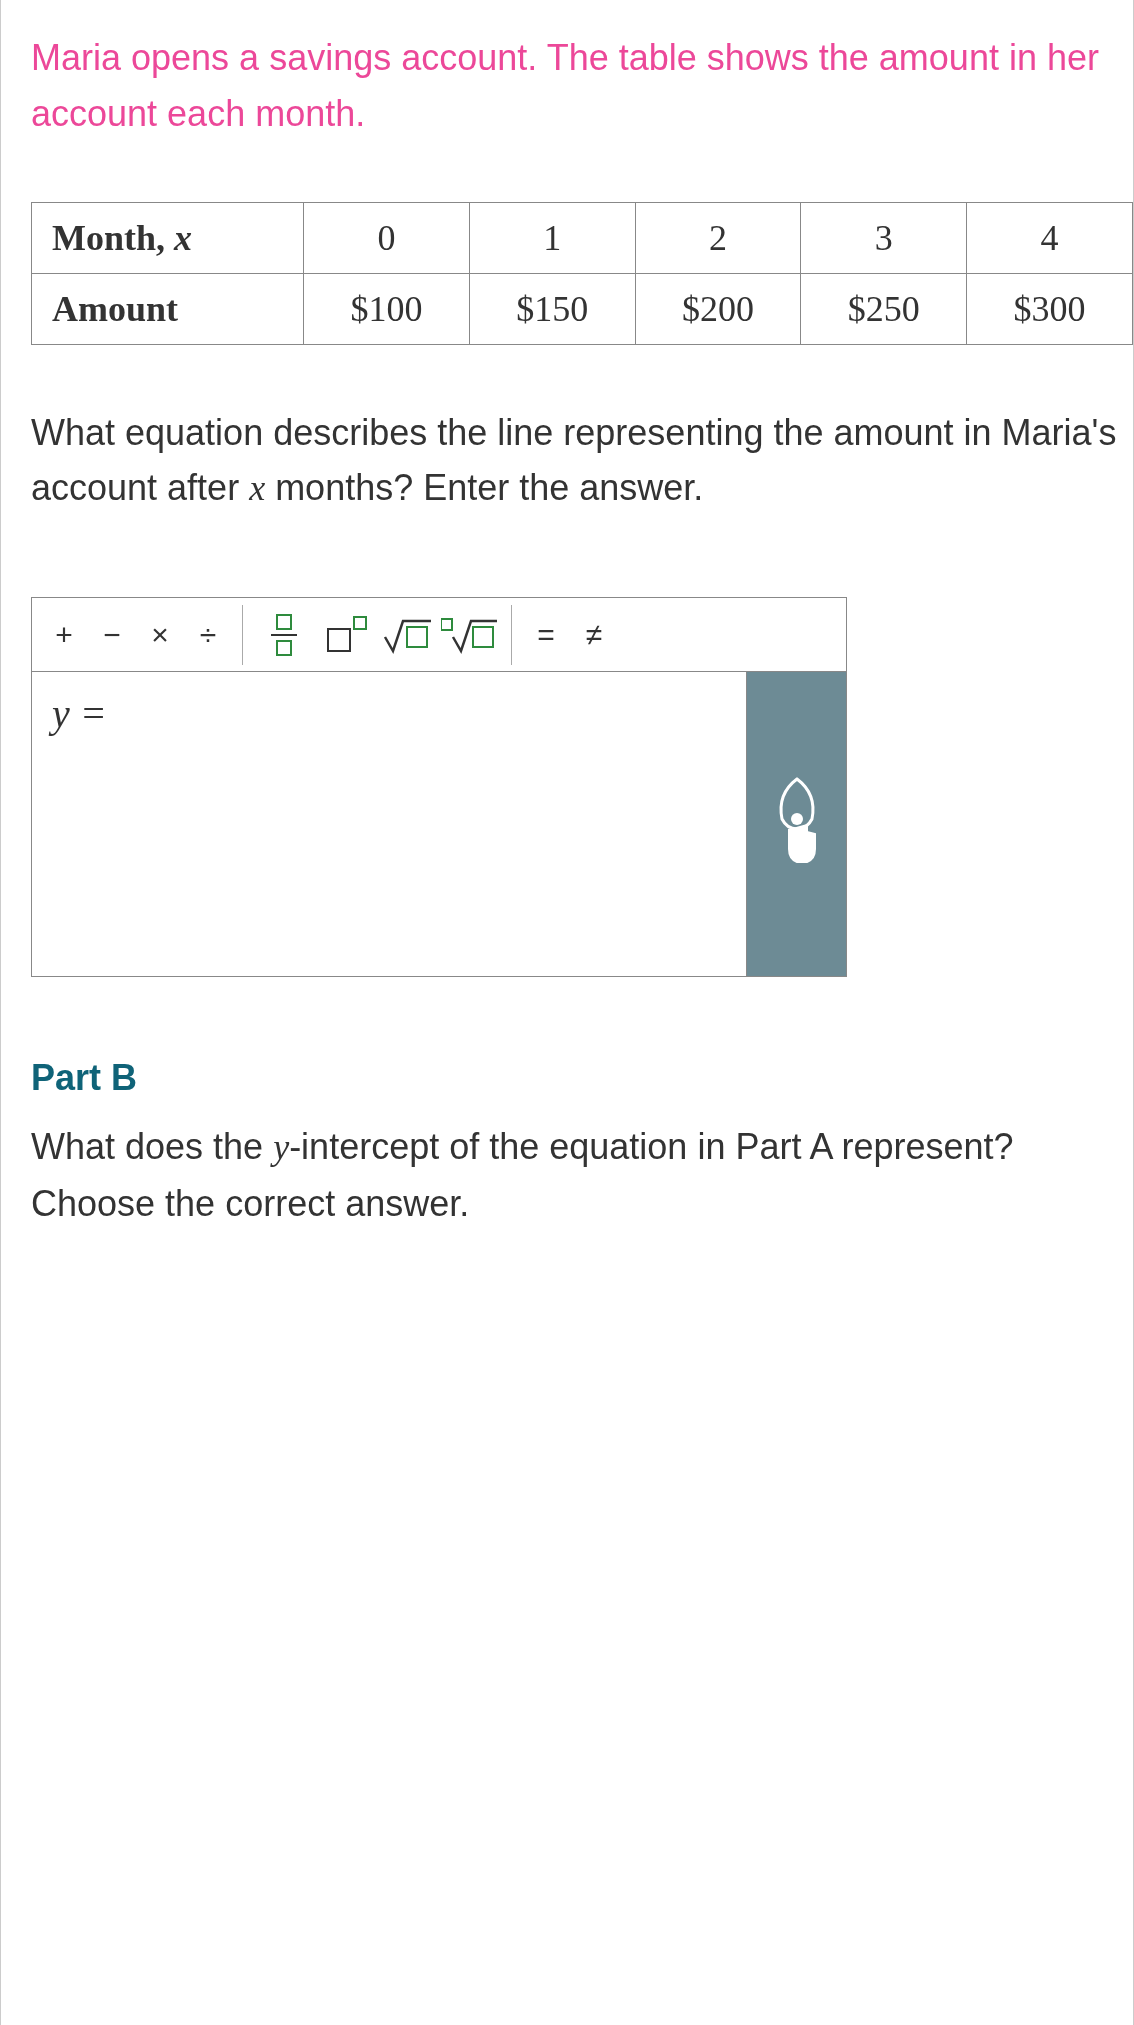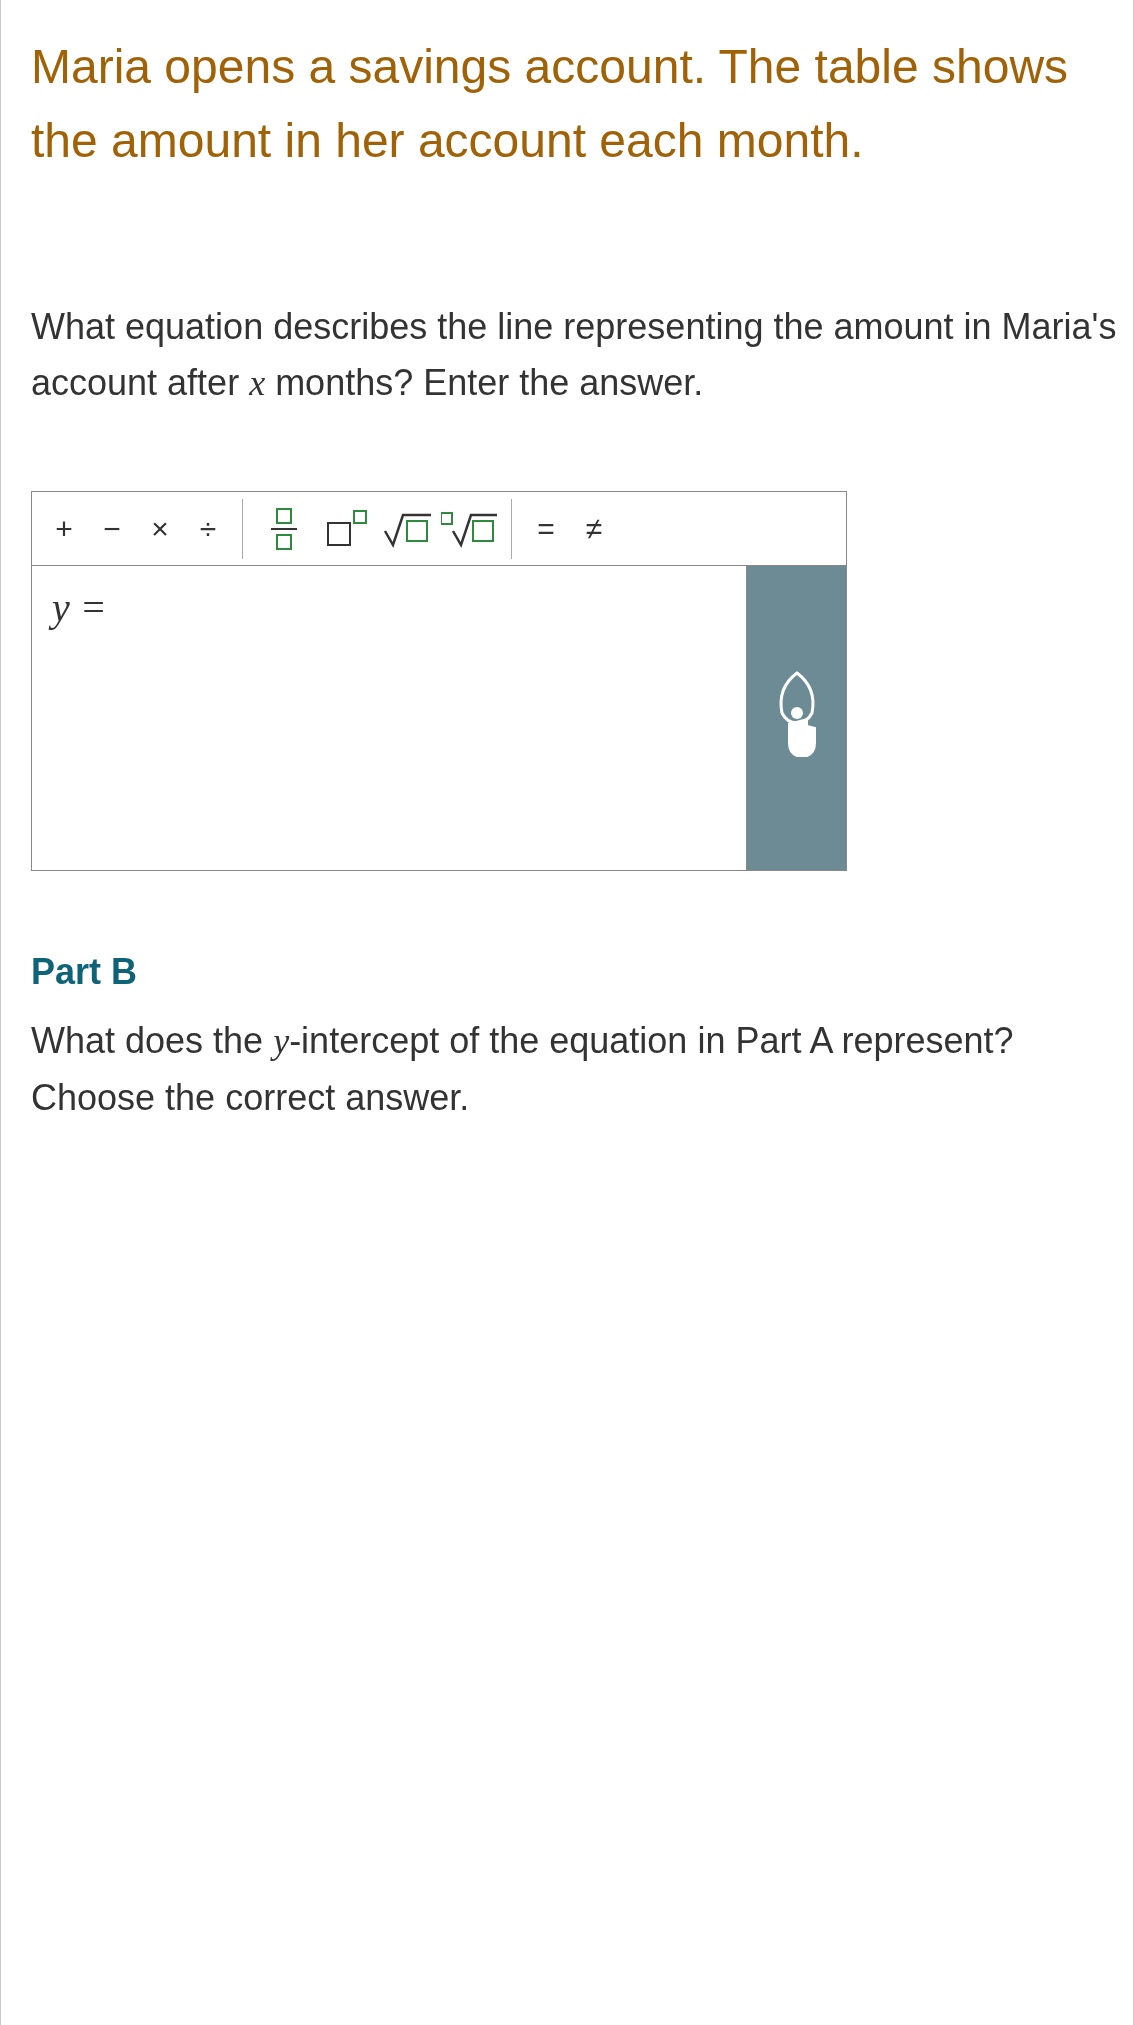"Maria opens a savings account." .problem-text { color: #a16207 -> #ec4899; font-size: 48px -> 36px }
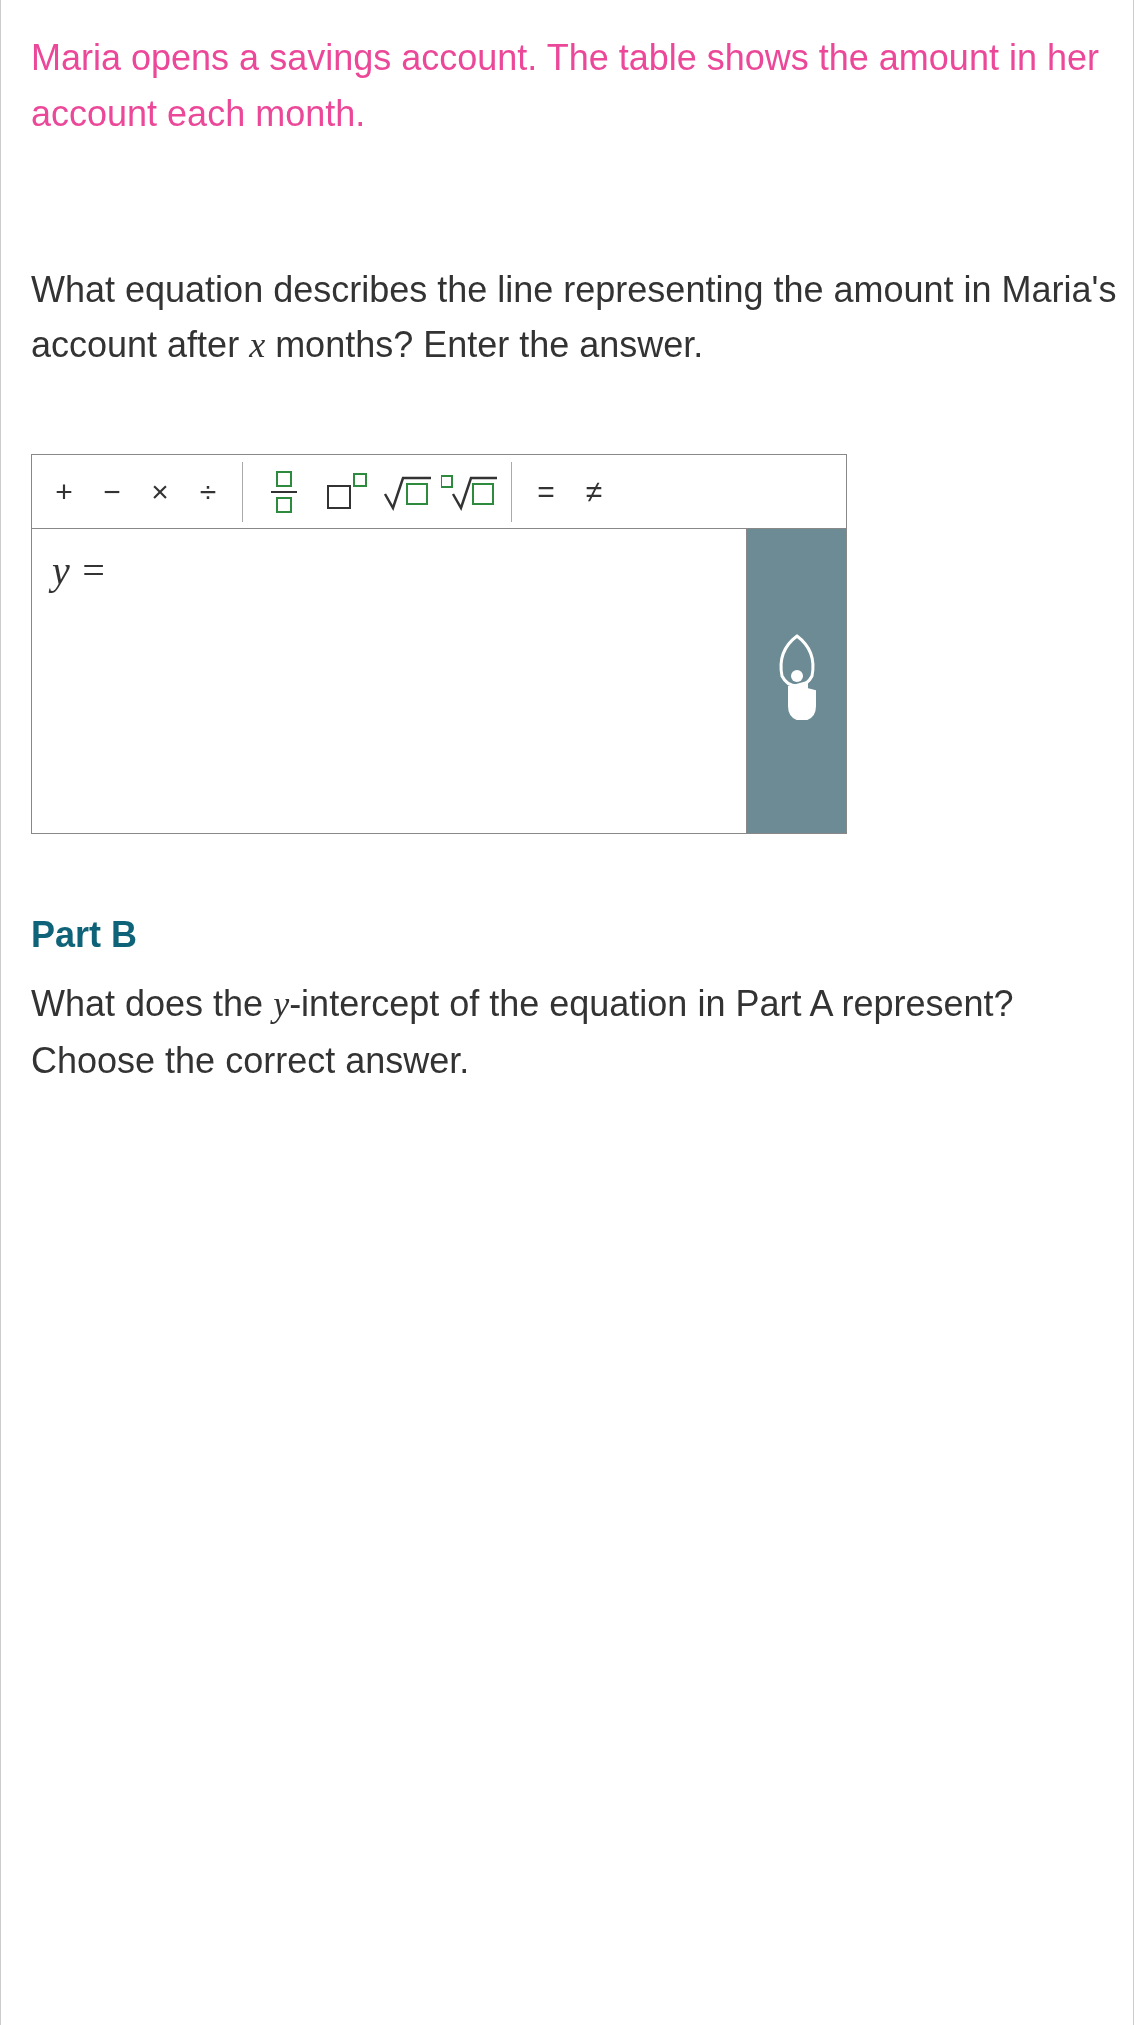"Month, x" tr { html: none -> <tr> <td> <span>Month, </span><span>x</span> </td> <td>0</td> <td>1</td> <td>2</td> <td>3</td> <td>4</td> </tr> }
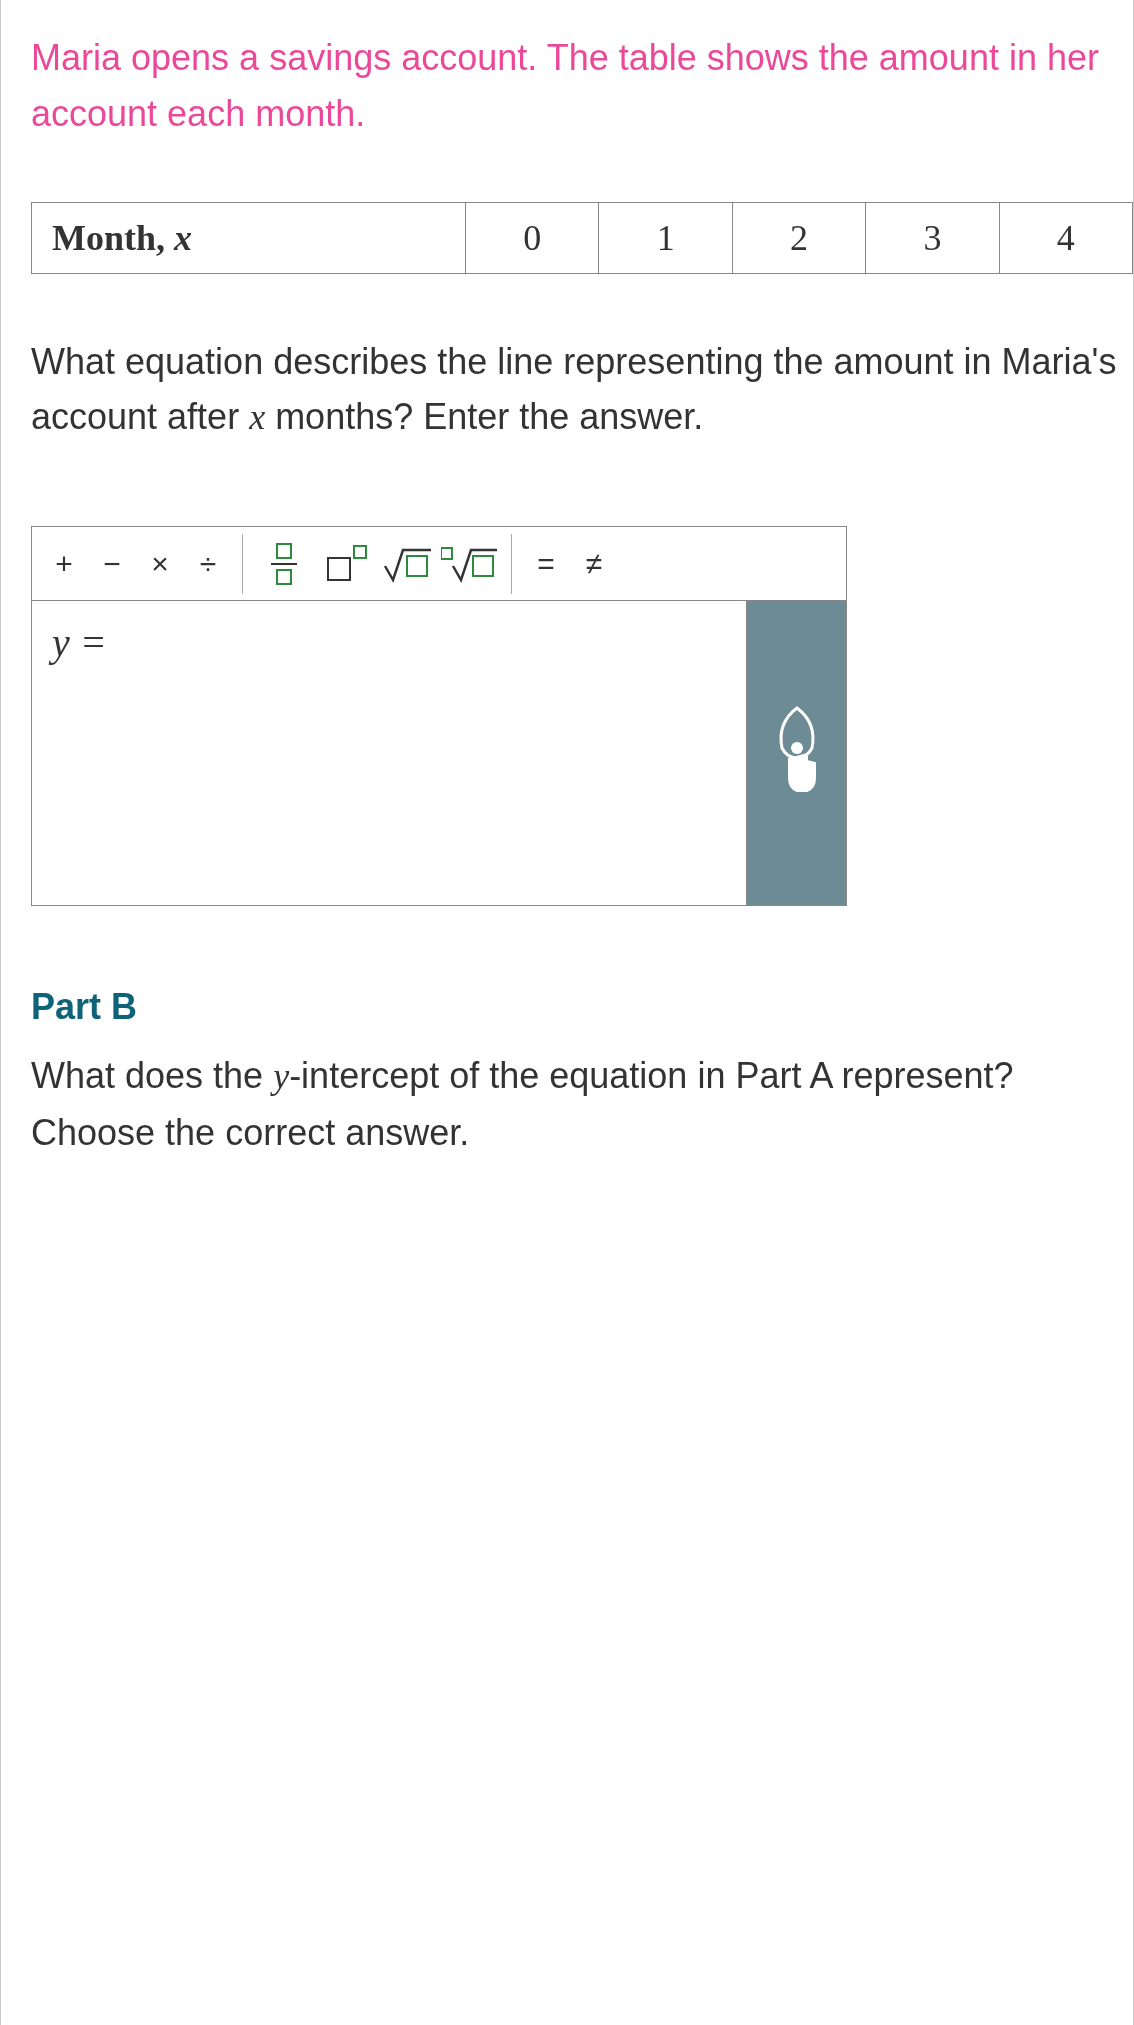"Amount" tr { html: none -> <tr> <td>Amount</td> <td>$100</td> <td>$150</td> <td>$200</td> <td>$250</td> <td>$300</td> </tr> }
